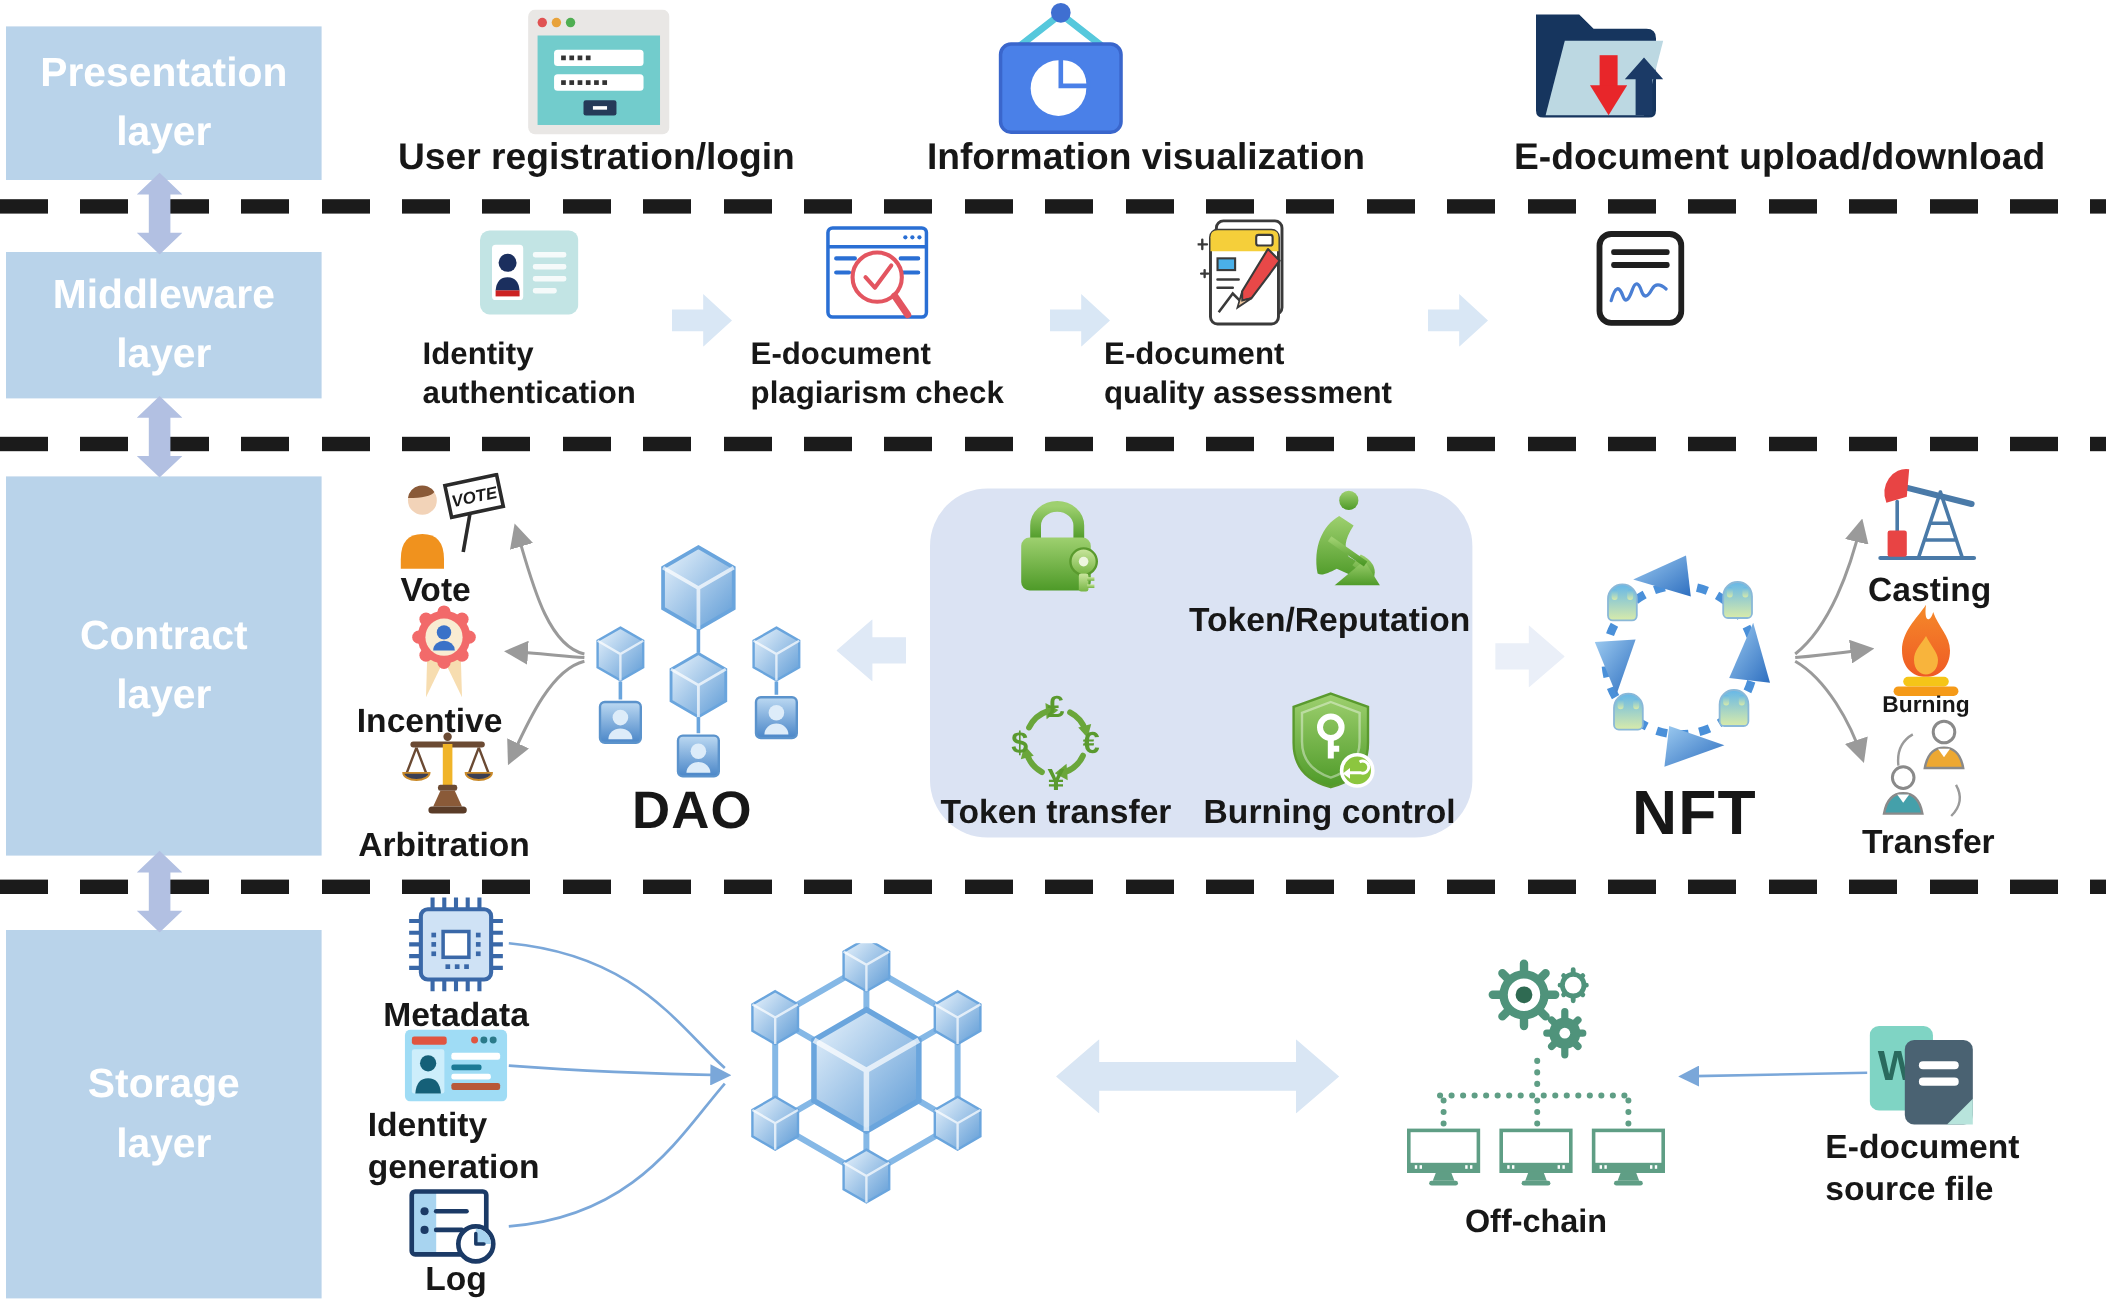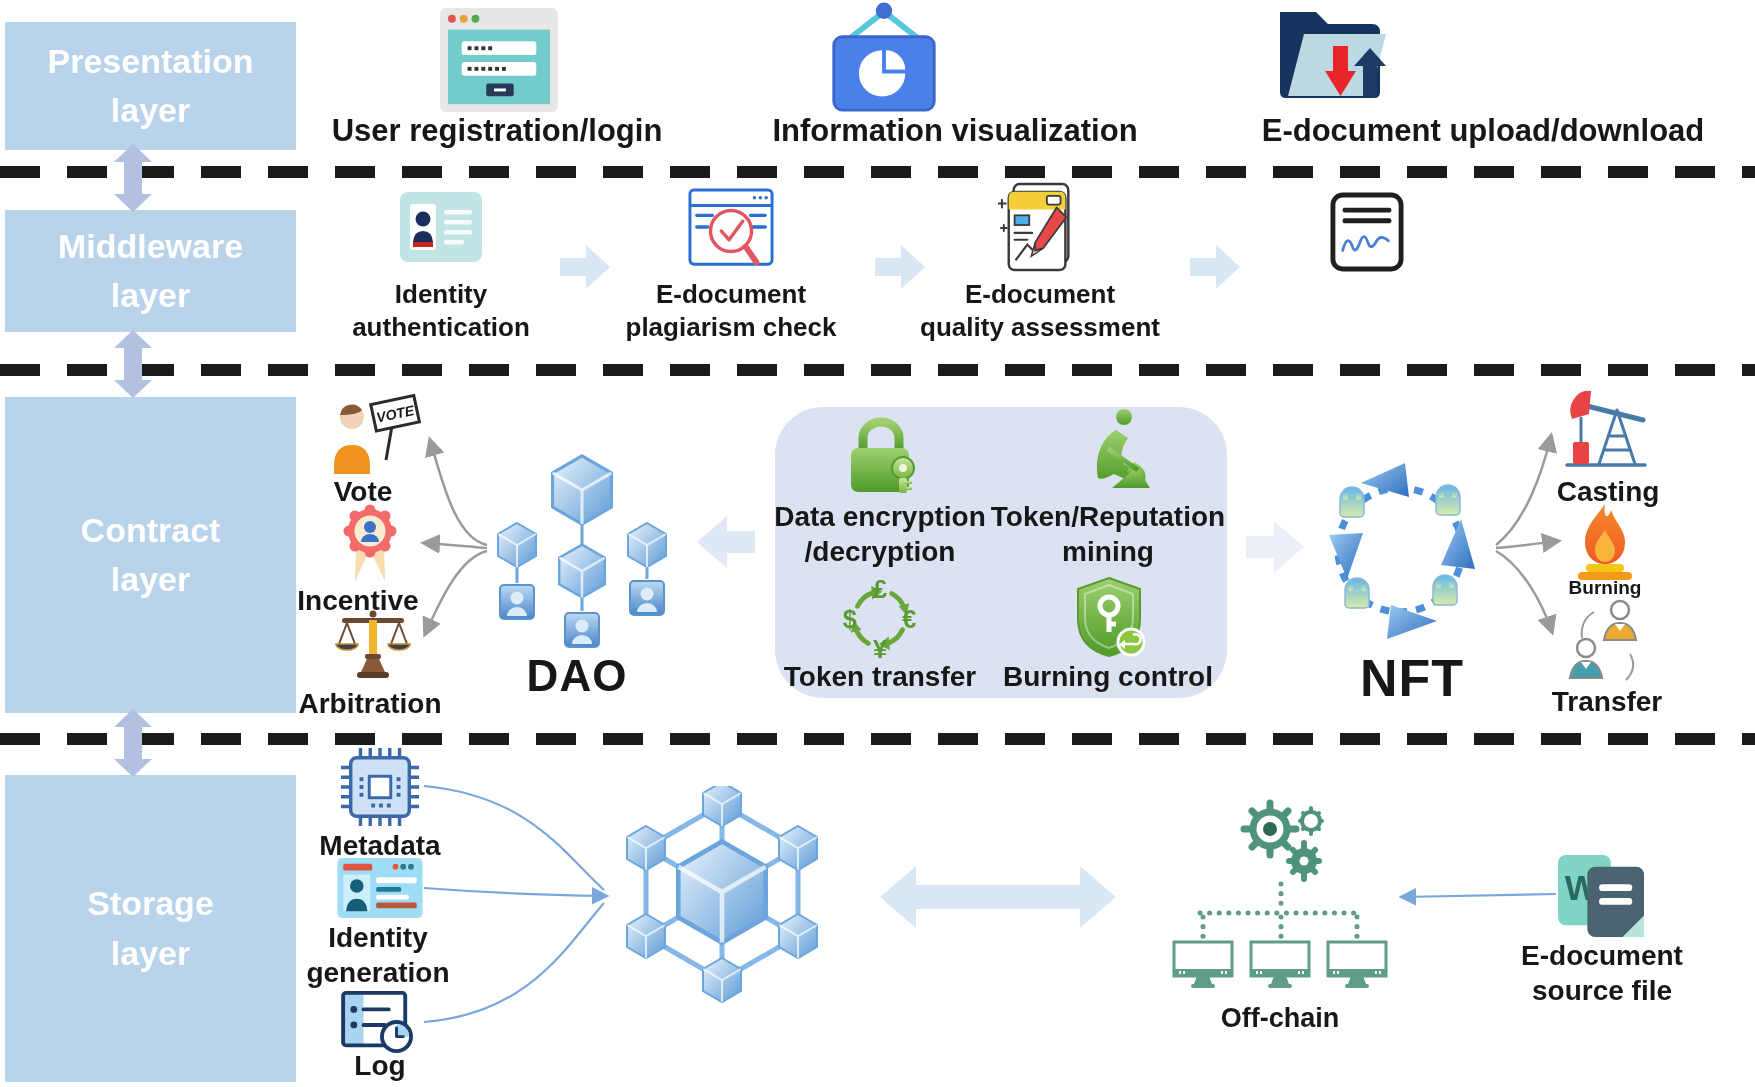"Presentation" .layer-box { width: 291px -> 263px }
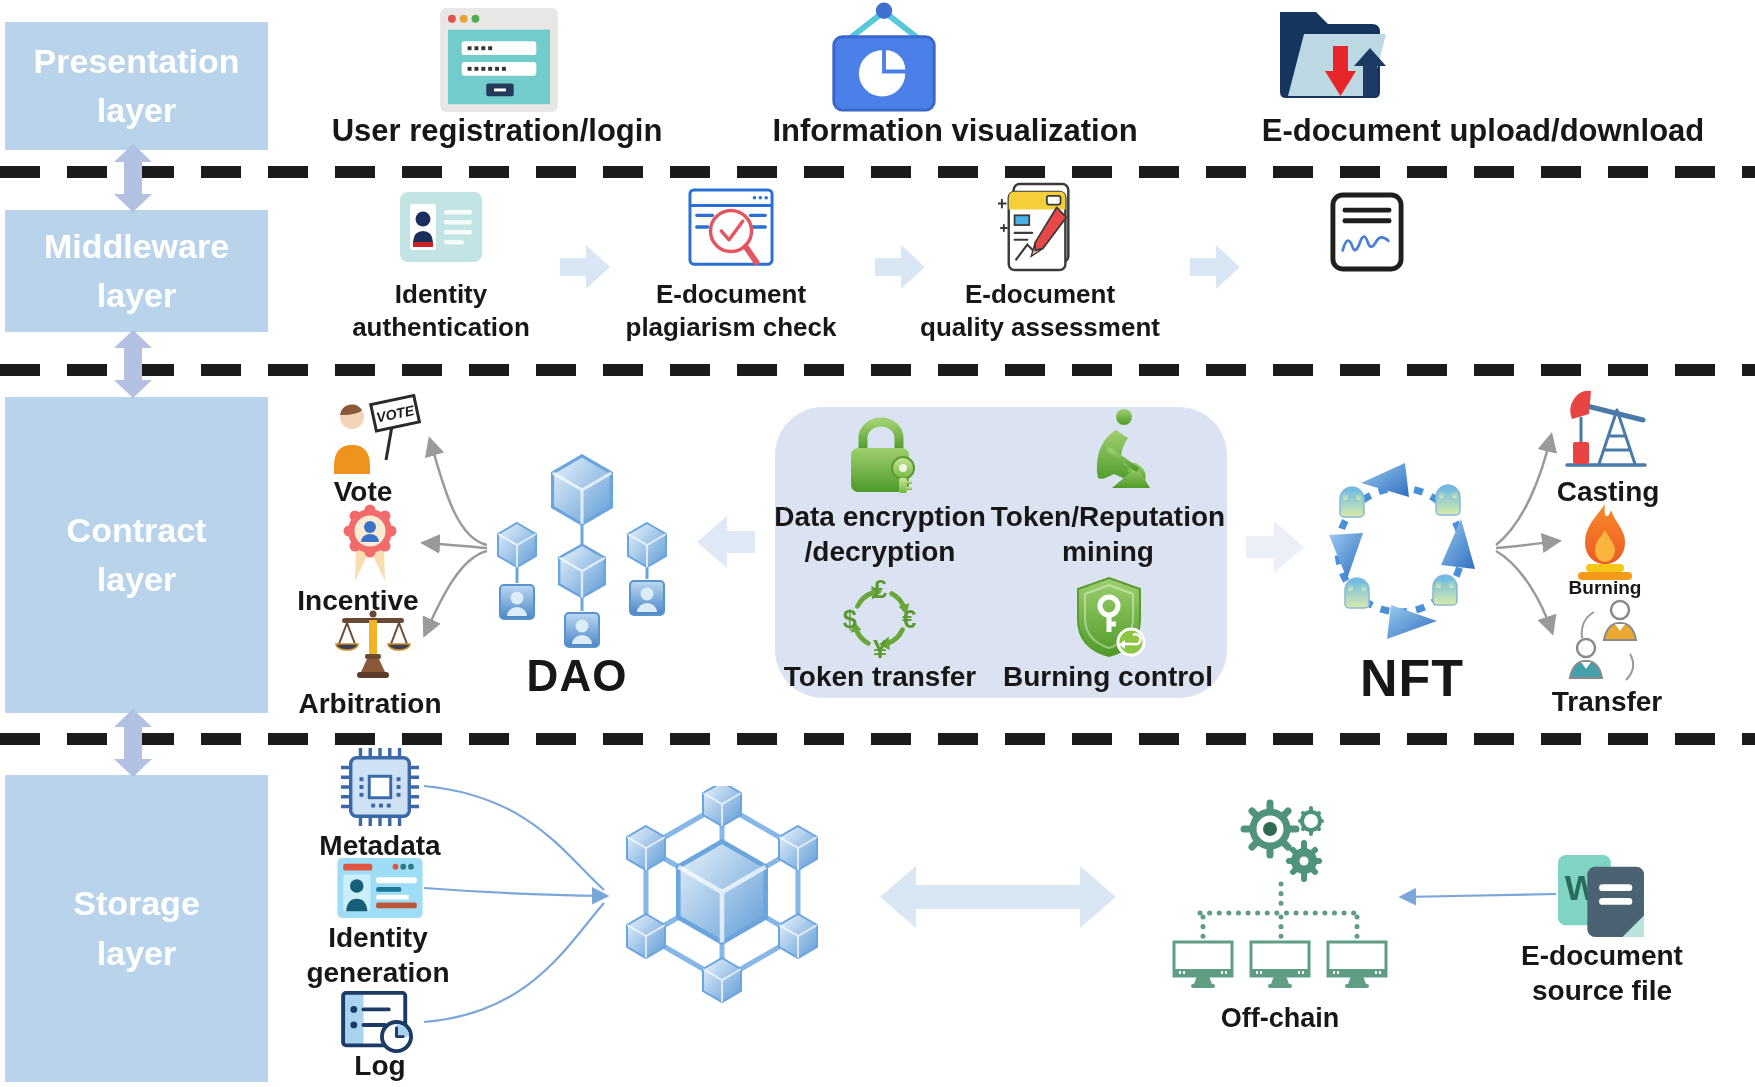"User registration/login" .lbl { text-align: center -> none }
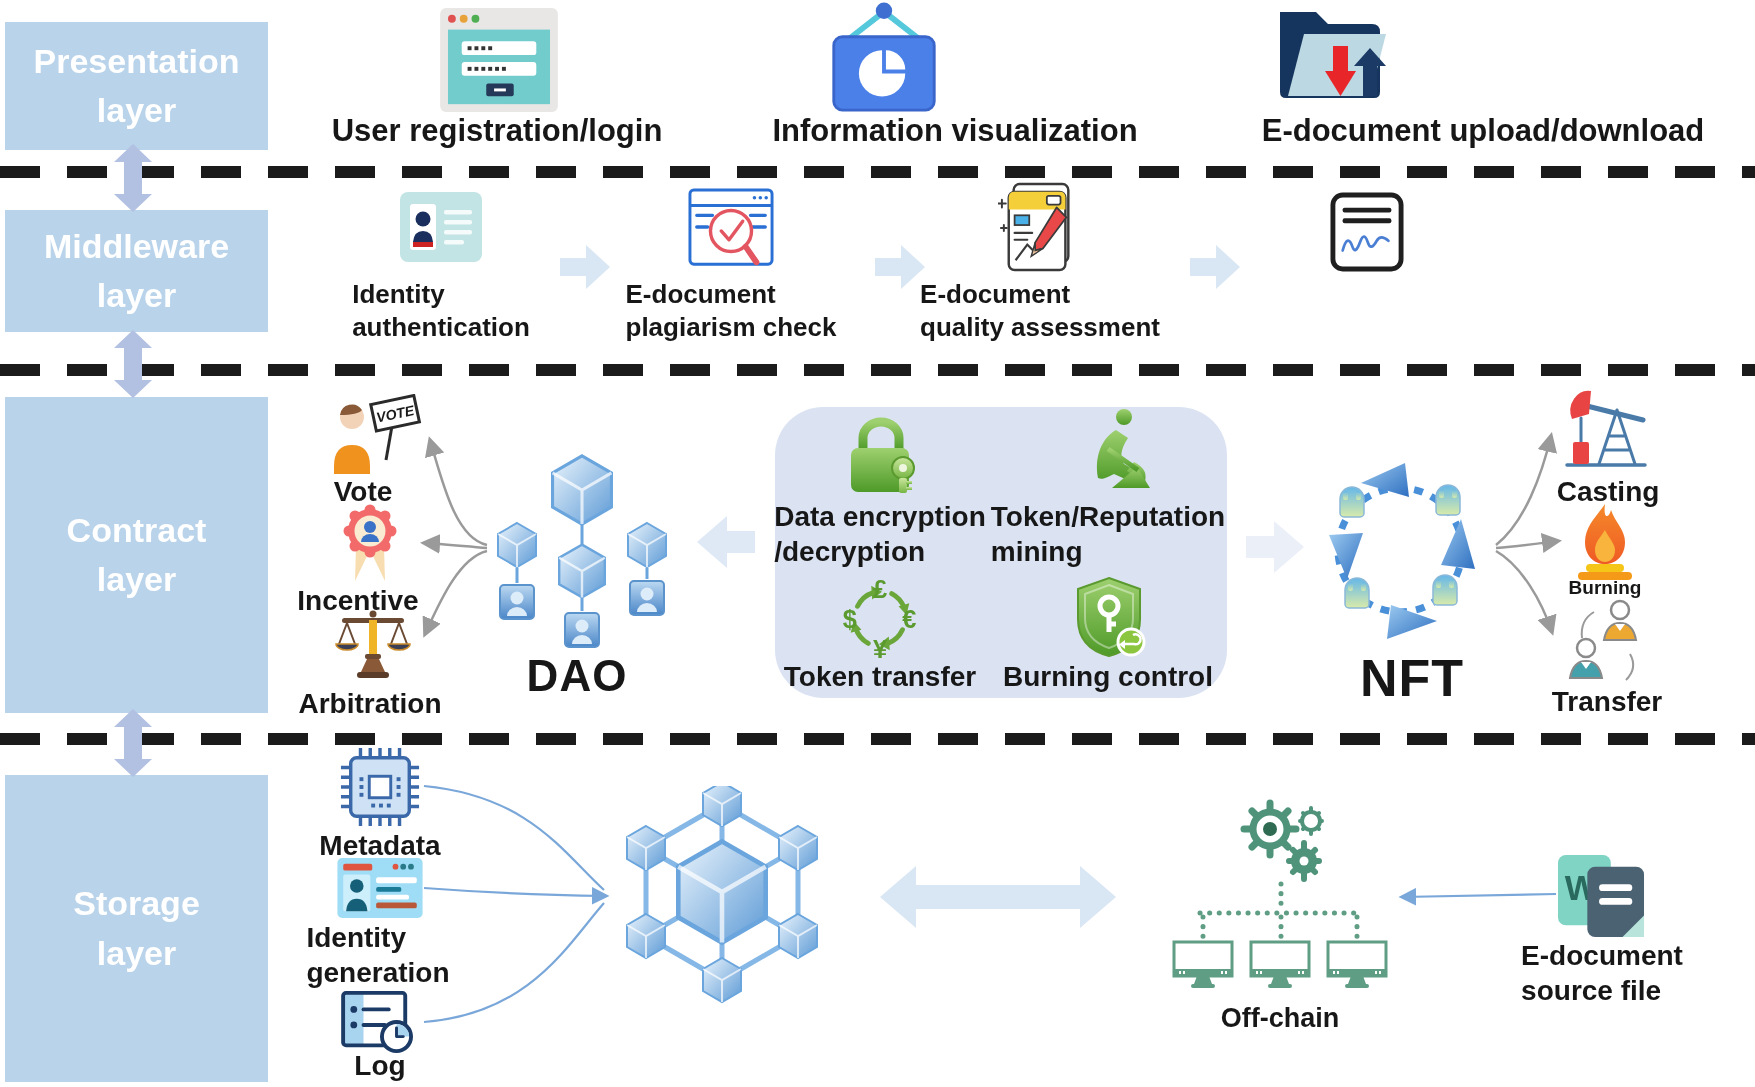"Data encryption" div.lbl { html: <div> <div>Data encryption</div> <div>/decryption</div> </div> -> none }
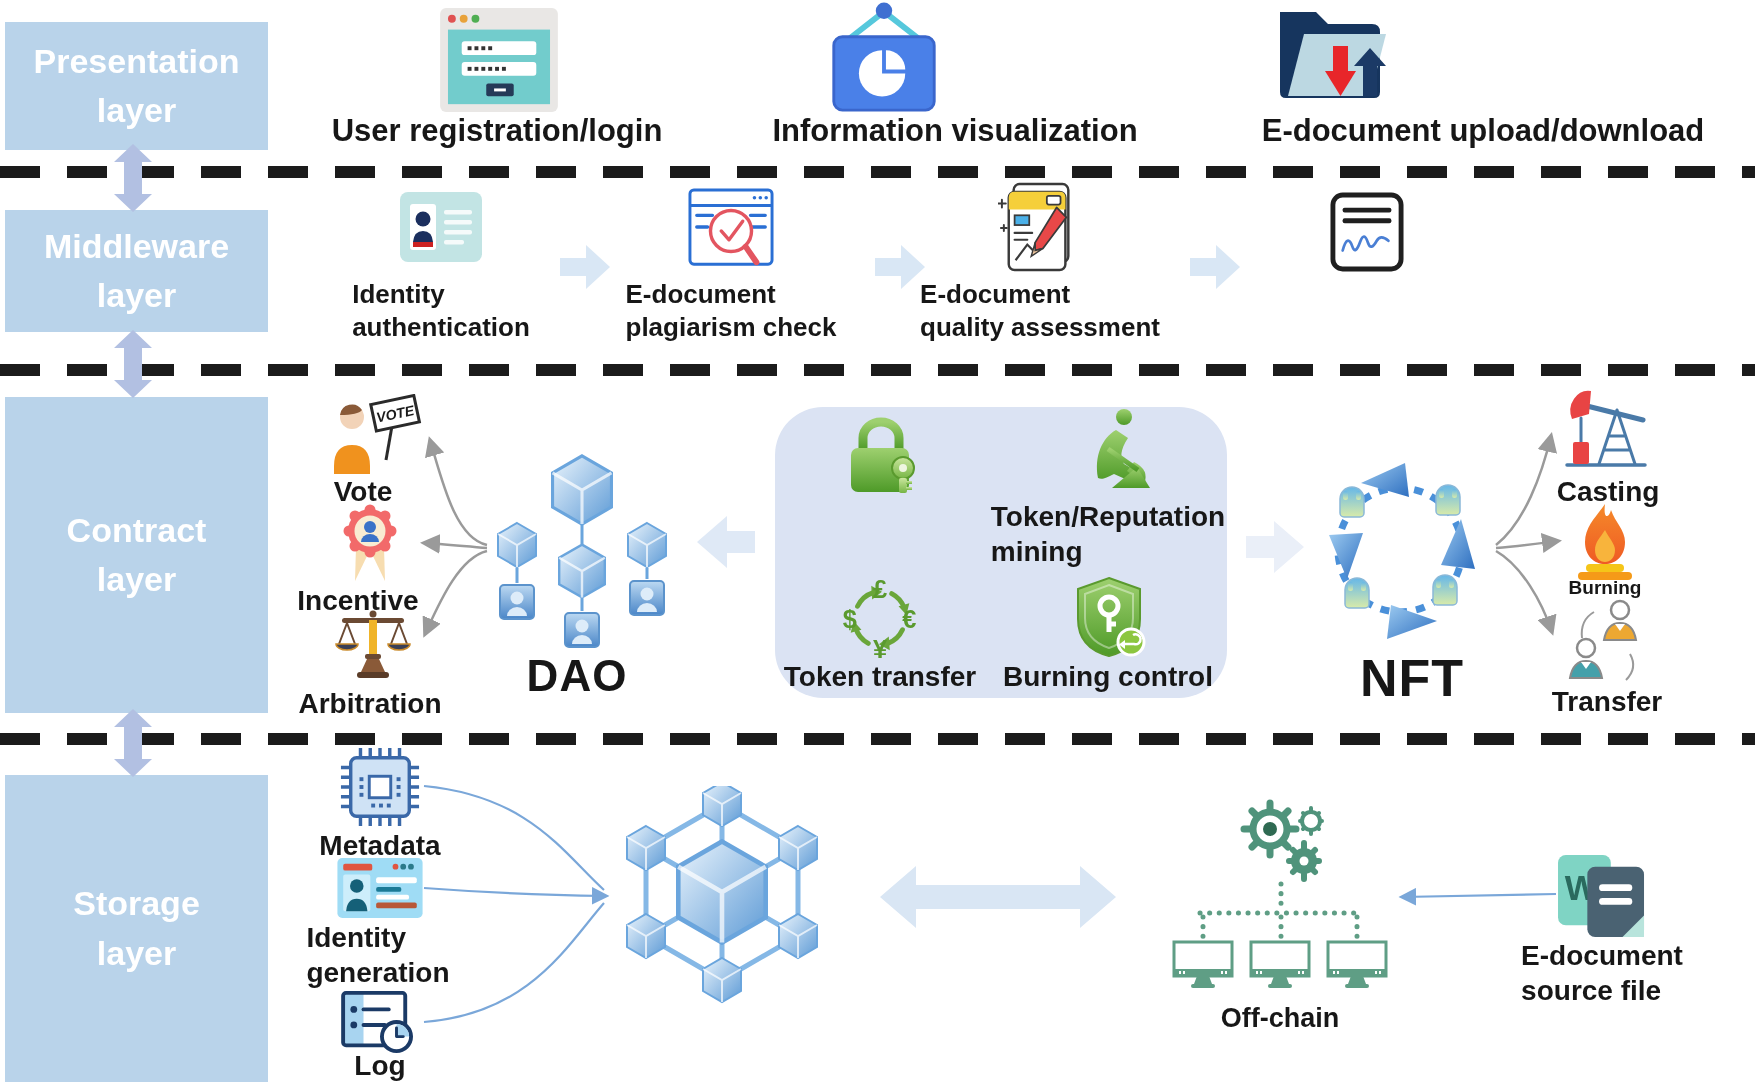"mining" div { html: <div>mining</div> -> none }
